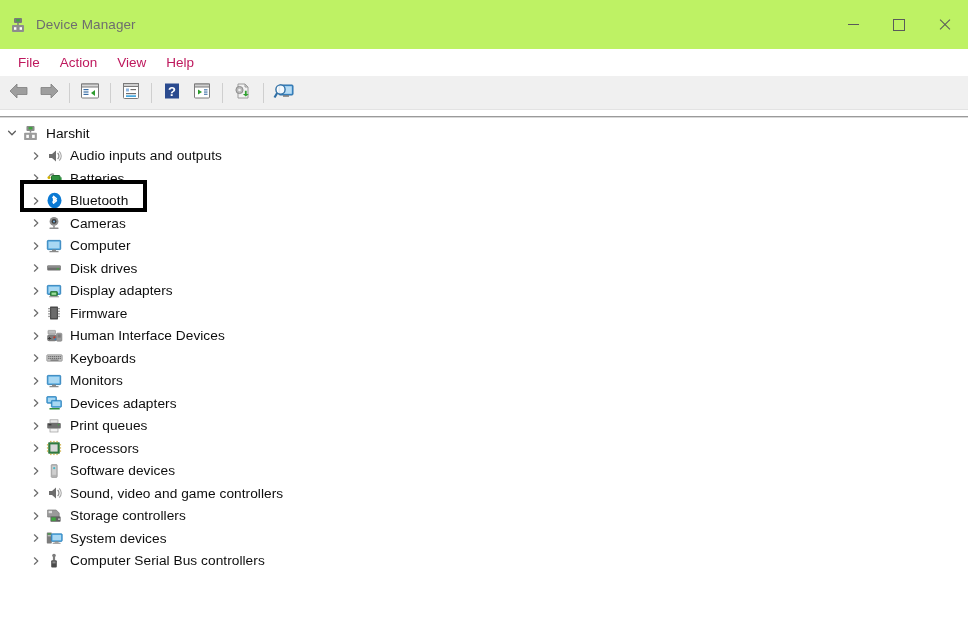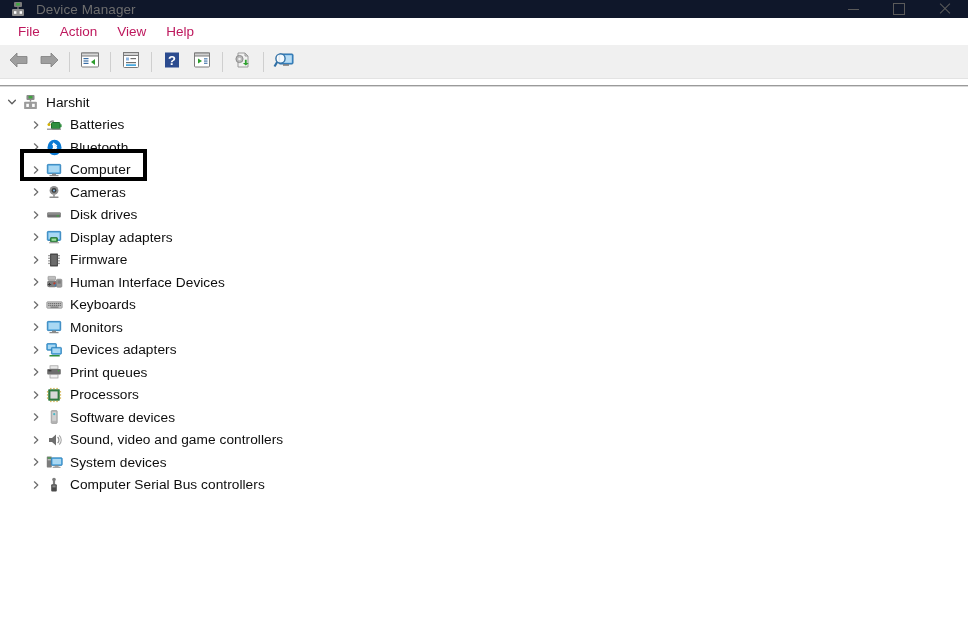"Device Manager" .titlebar { background: #0f172a -> #bef264; height: 18px -> 49px }
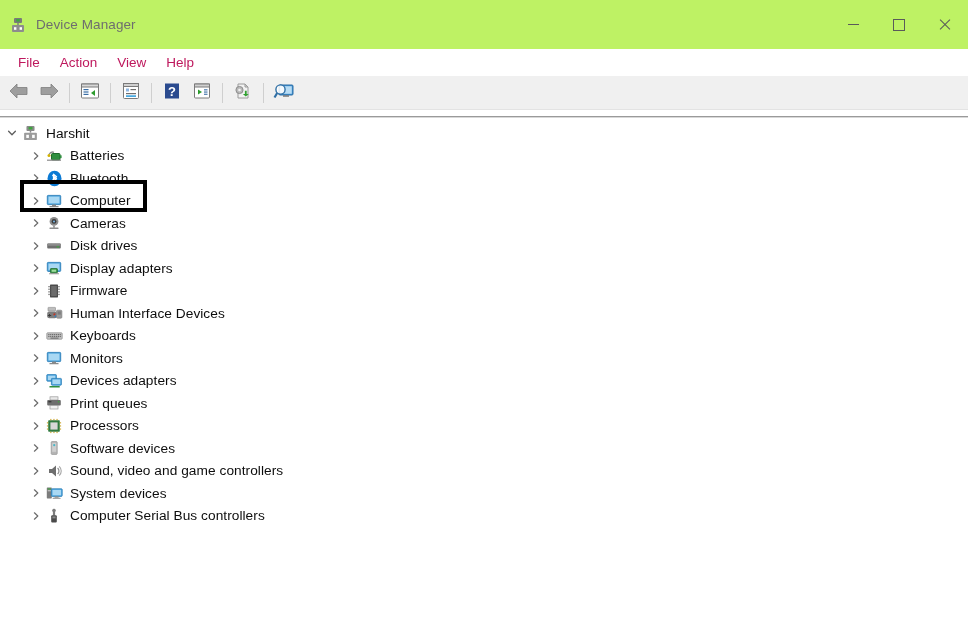"Audio inputs and outputs" div.row { html: none -> <div> <span> <svg> <path></path> </svg> </span> <span> <svg> <path></path> <path></path> <path></path> </svg> </span> <span>Audio inputs and outputs</span> </div> }
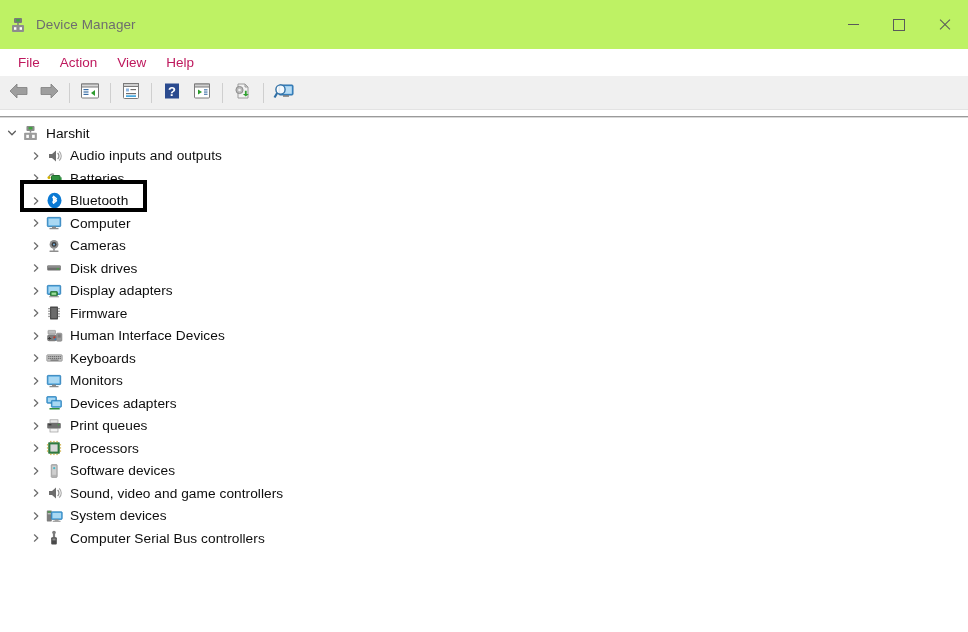"Computer" div.row { order: before "Cameras" -> after "Cameras" }
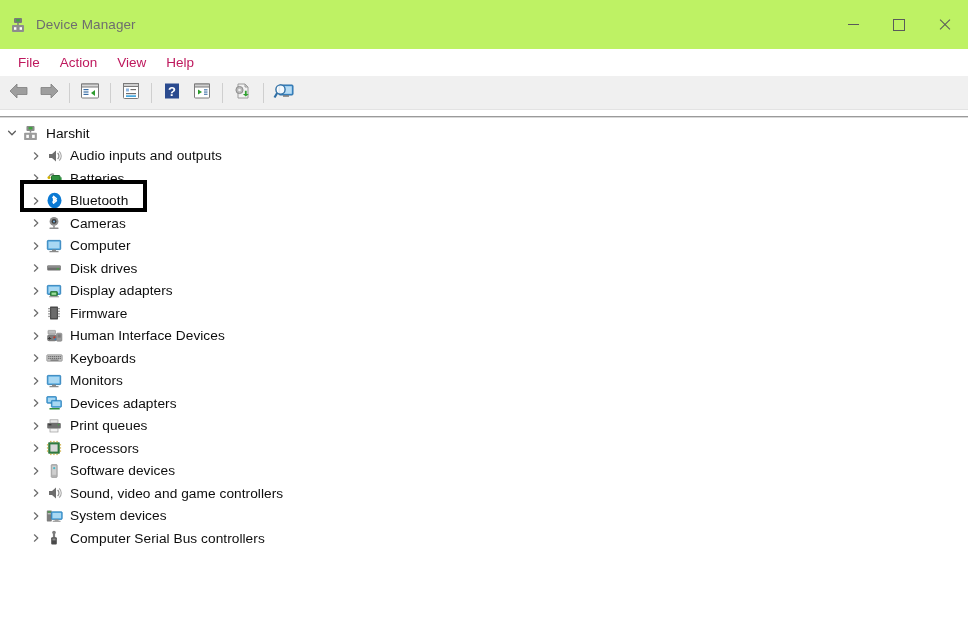"Storage controllers" div.row { html: none -> <div> <span> <svg> <path></path> </svg> </span> <span> <svg> <path></path> <path></path> <rect></rect> <rect></rect> <circle></circle> </svg> </span> <span>Storage controllers</span> </div> }
